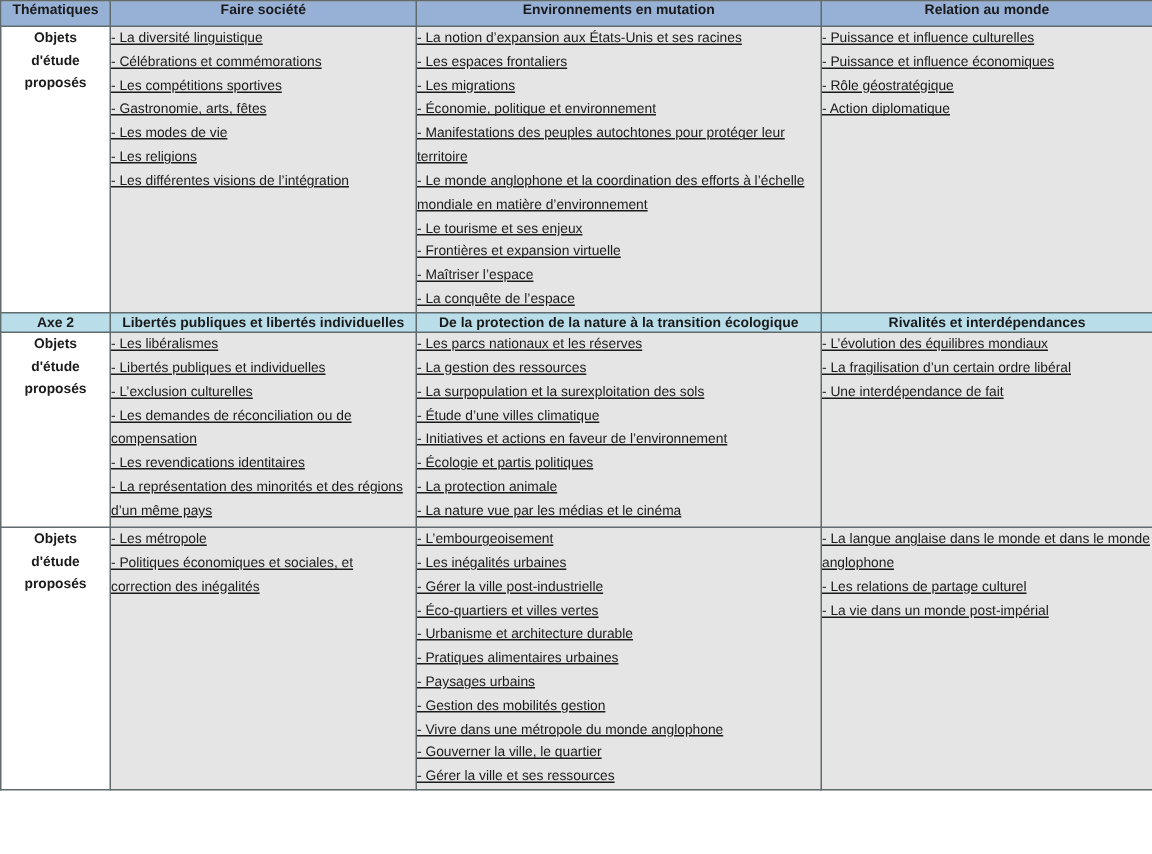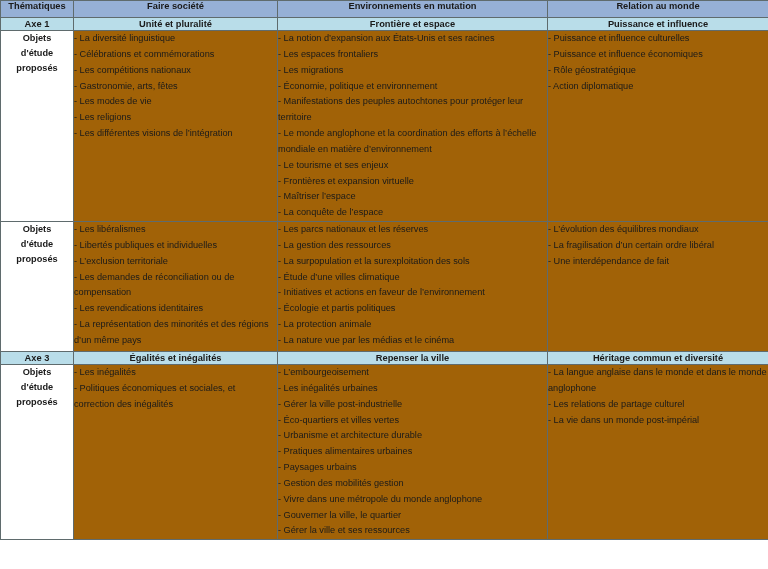"Axe 1" tr { html: <tr> <td>Axe 1</td> <td>Unité et pluralité</td> <td>Frontière et espace</td> <td>Puissance et influence</td> </tr> -> none }
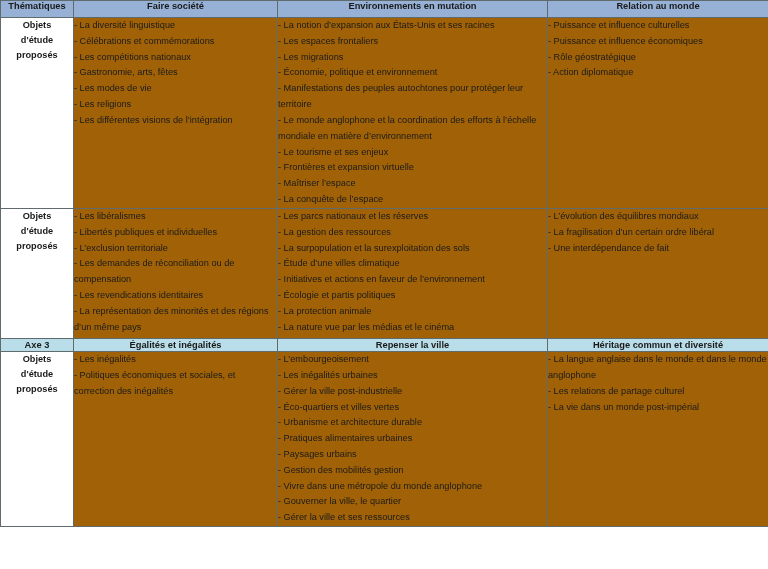"- La diversité linguistique" .items { background: #a16207 -> #e5e5e5; text-decoration: none -> underline }
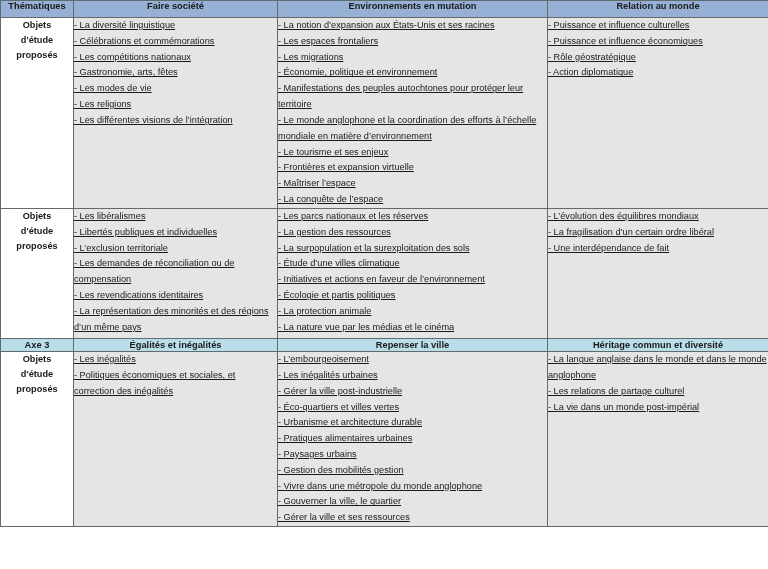"- Les compétitions nationaux" span.itm { text: nationaux -> sportives }
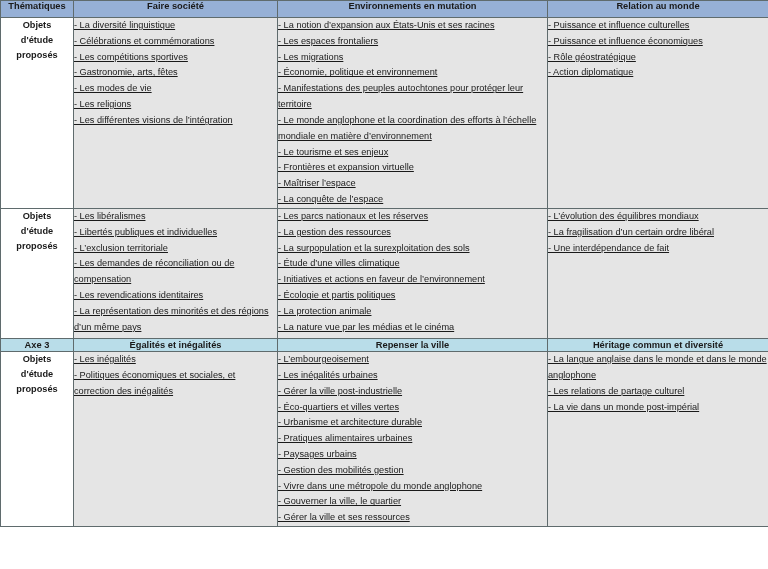"Axe 2" tr { html: none -> <tr> <td>Axe 2</td> <td>Libertés publiques et libertés individuelles</td> <td>De la protection de la nature à la transition écologique</td> <td>Rivalités et interdépendances</td> </tr> }
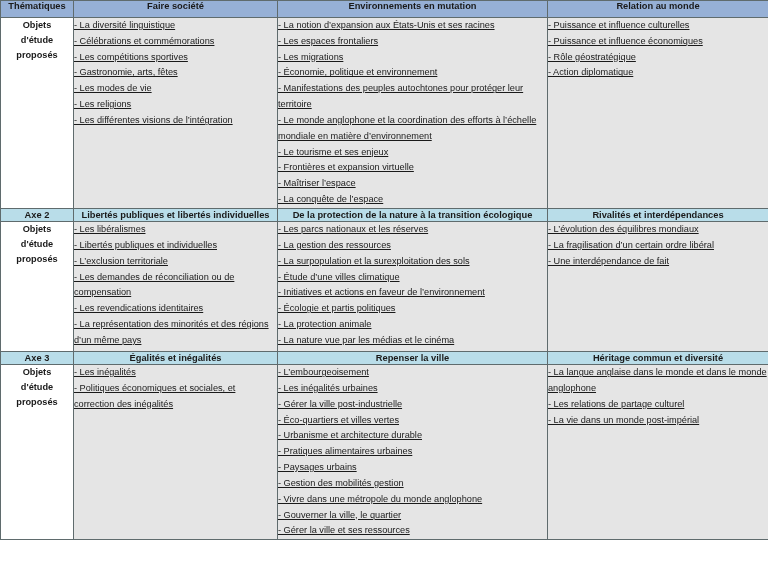"- L’exclusion territoriale" span.itm { text: territoriale -> culturelles }
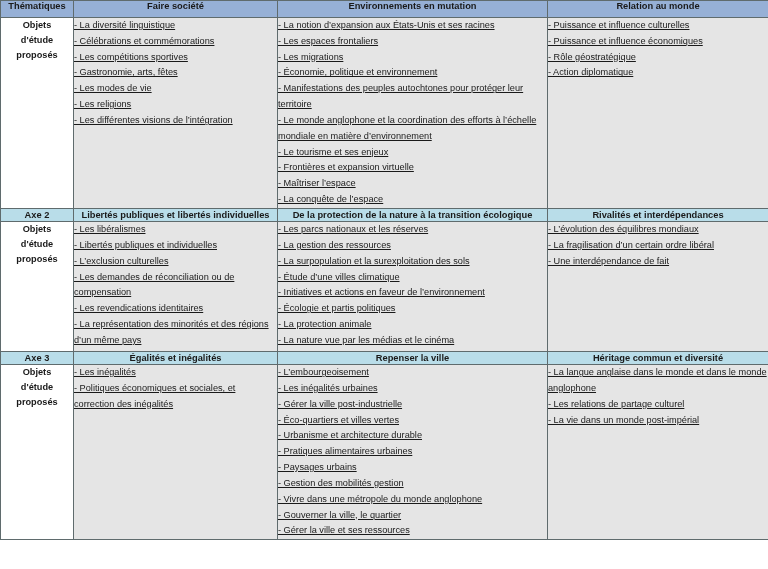"Axe 3" tr { html: <tr> <td>Axe 3</td> <td>Égalités et inégalités</td> <td>Repenser la ville</td> <td>Héritage commun et diversité</td> </tr> -> none }
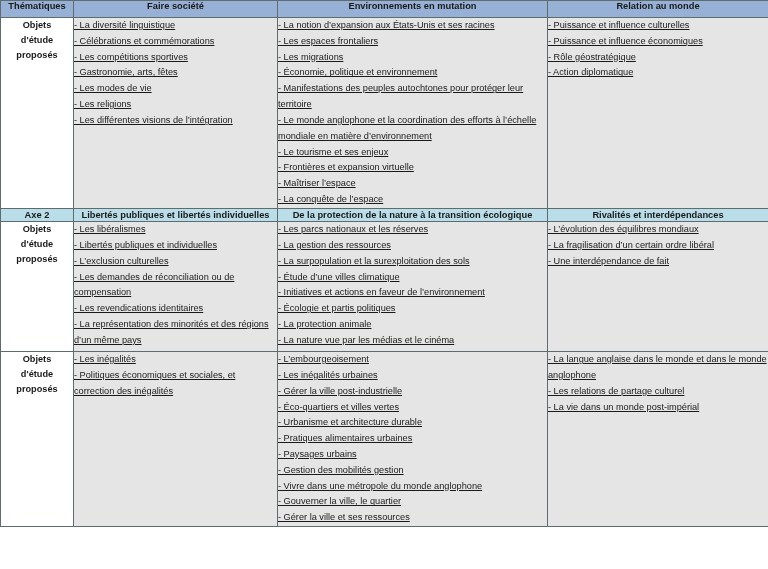"- Les inégalités" span.itm { text: inégalités -> métropole }
